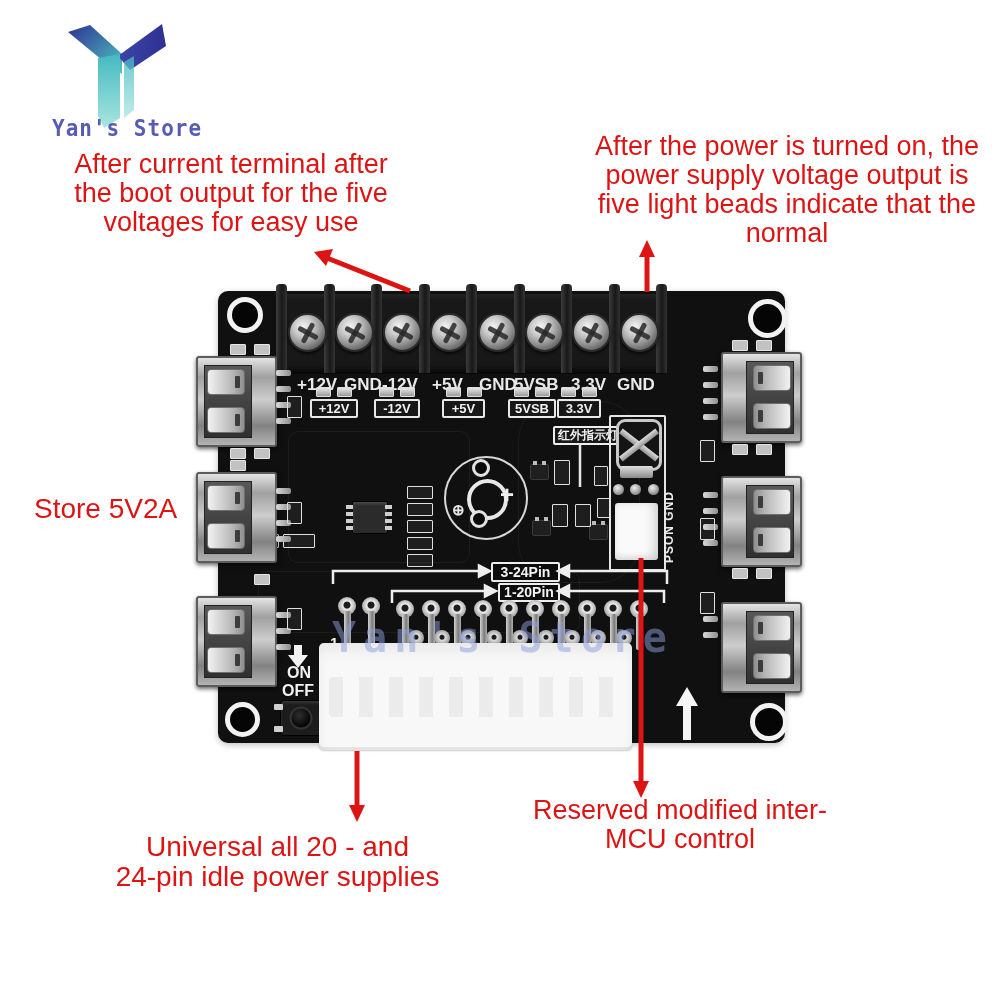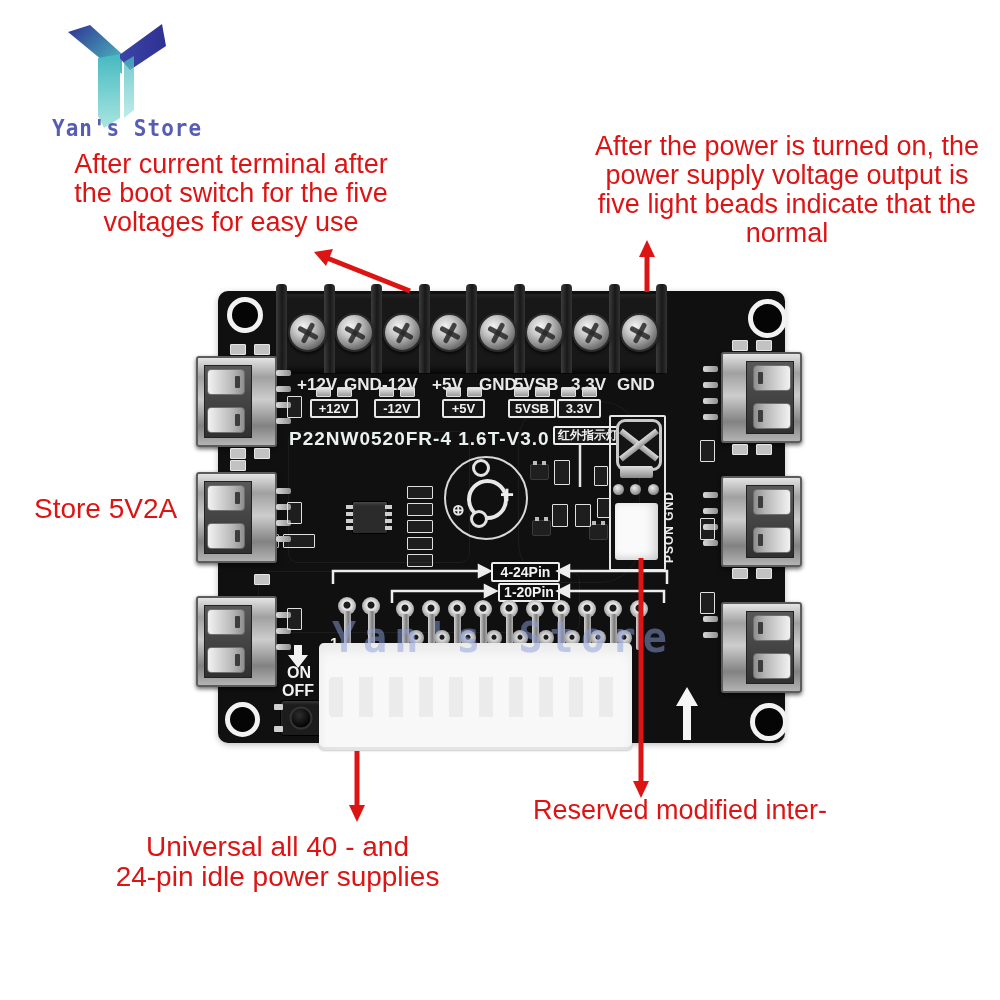"the boot switch for the" div.annline { text: switch -> output }
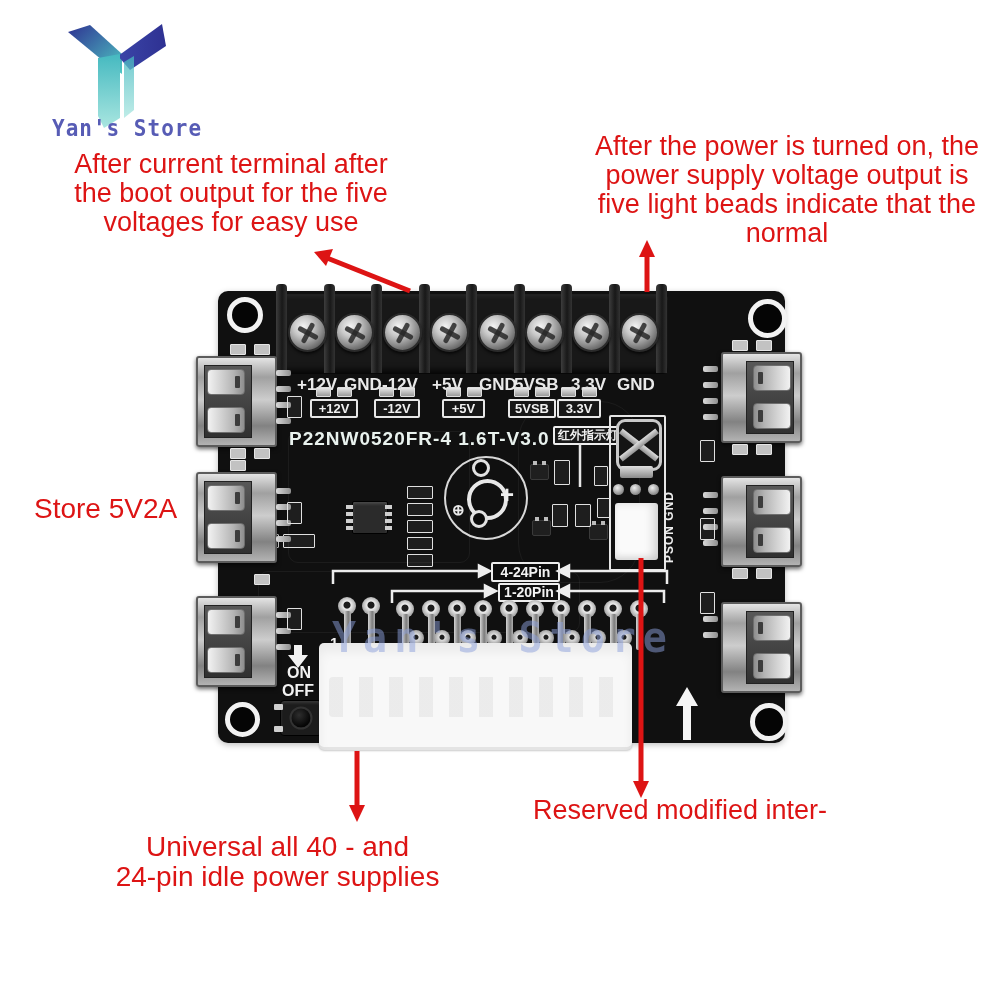"P22NW0520FR-4 1.6T-V3.0" div.title { html: <div>P22NW0520FR-4 1.6T-V3.0</div> -> none }
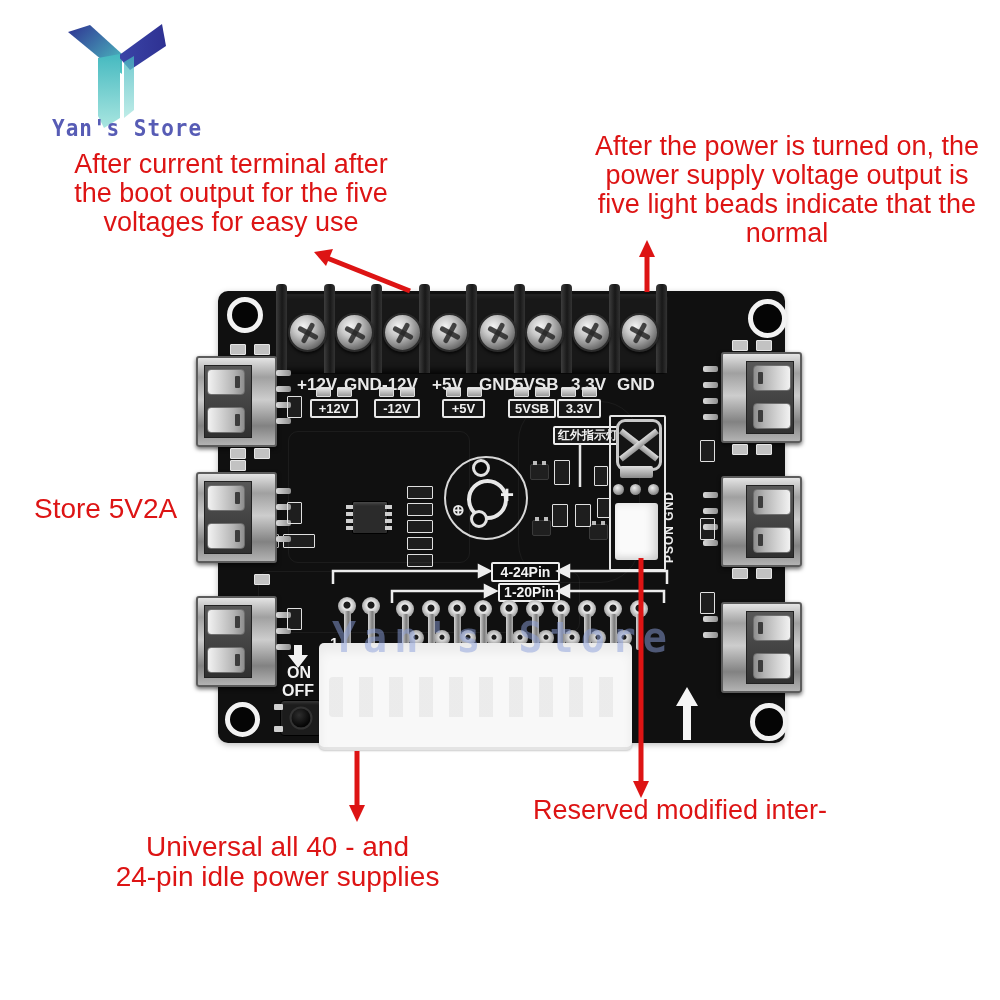"4-24Pin" div.pinbox { text: 4-24Pin -> 3-24Pin }
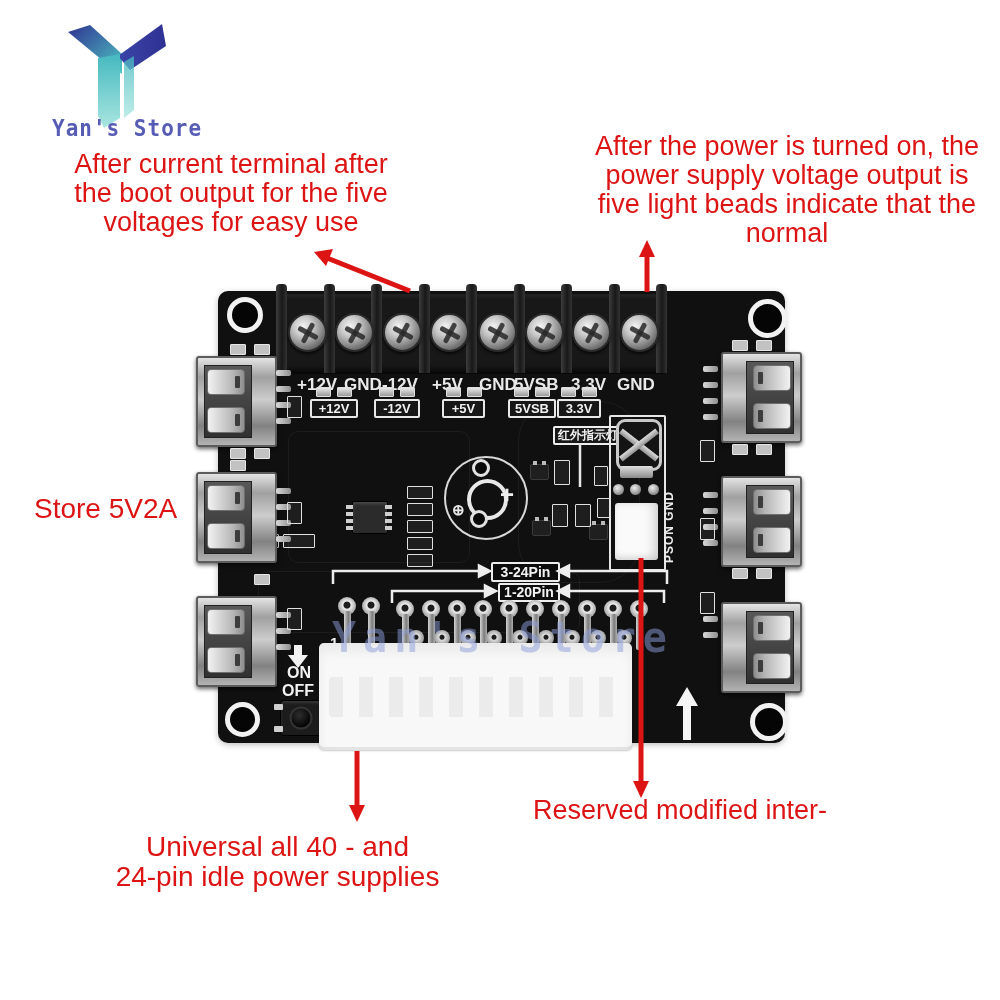"Universal all 40 - and" div.annline { text: 40 -> 20 }
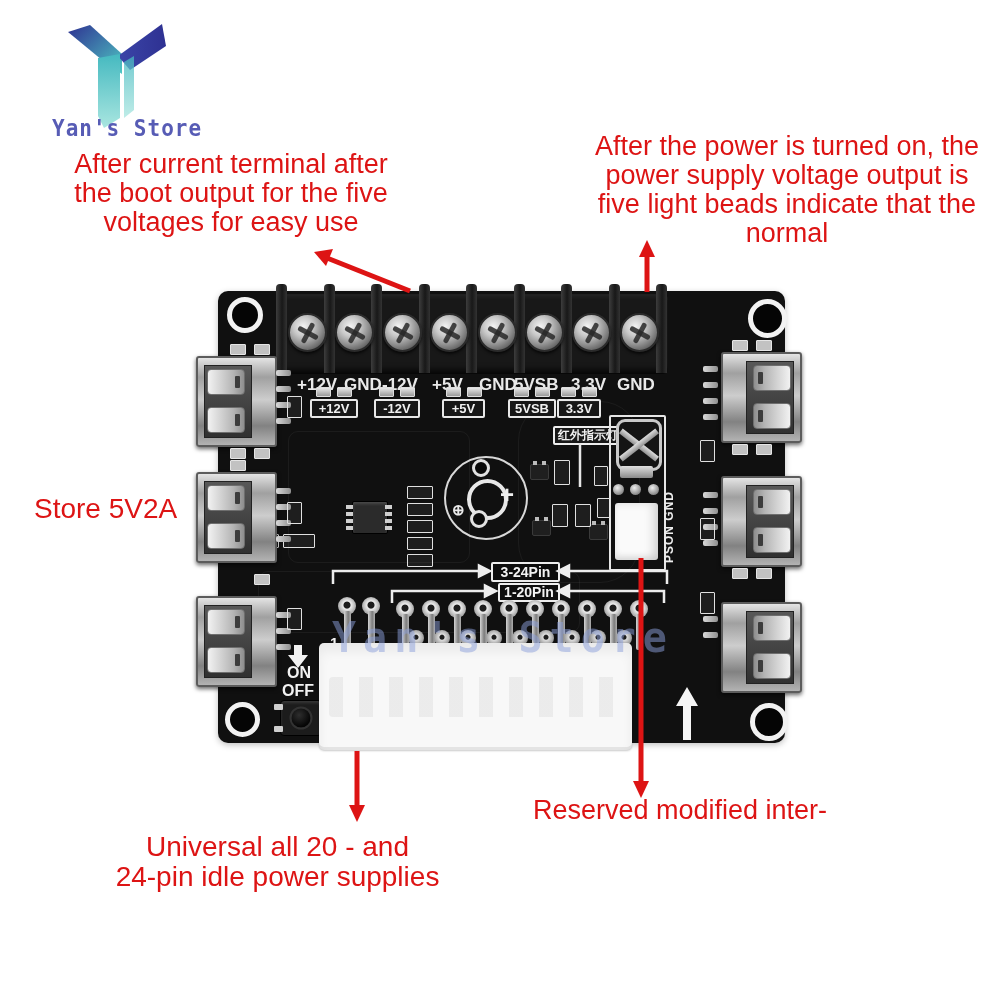"MCU control" div.annline { html: none -> <div>MCU control</div> }
